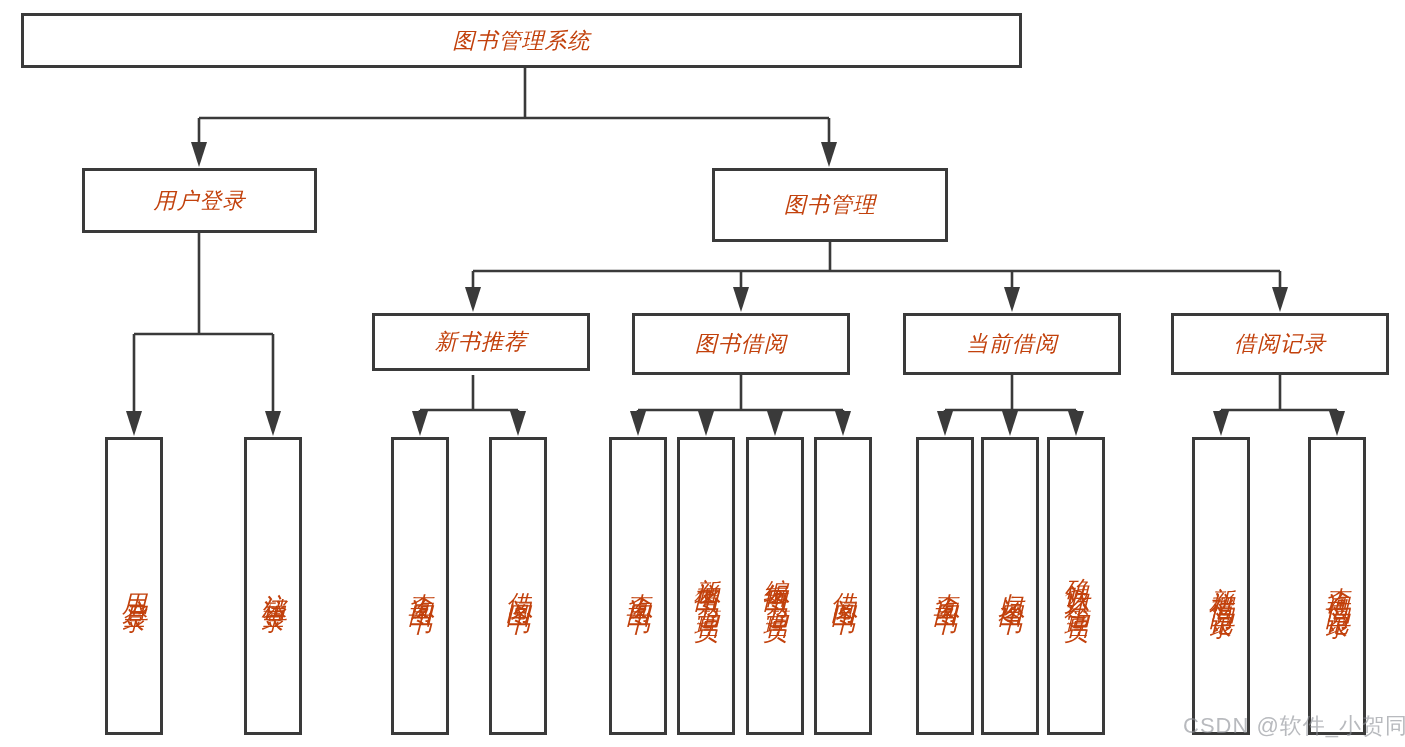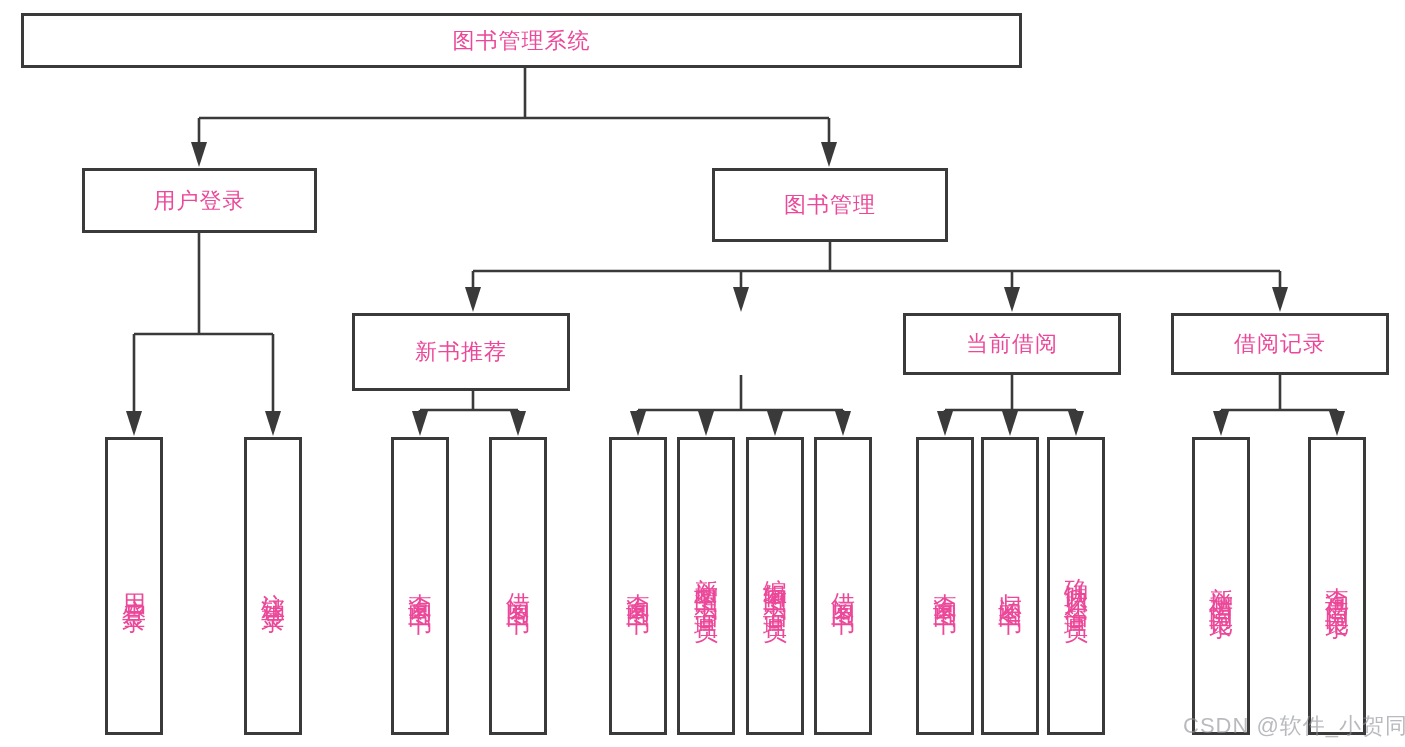"图书管理系统" .hbox, .vbox { color: #ec4899 -> #c2410c; font-style: none -> italic }
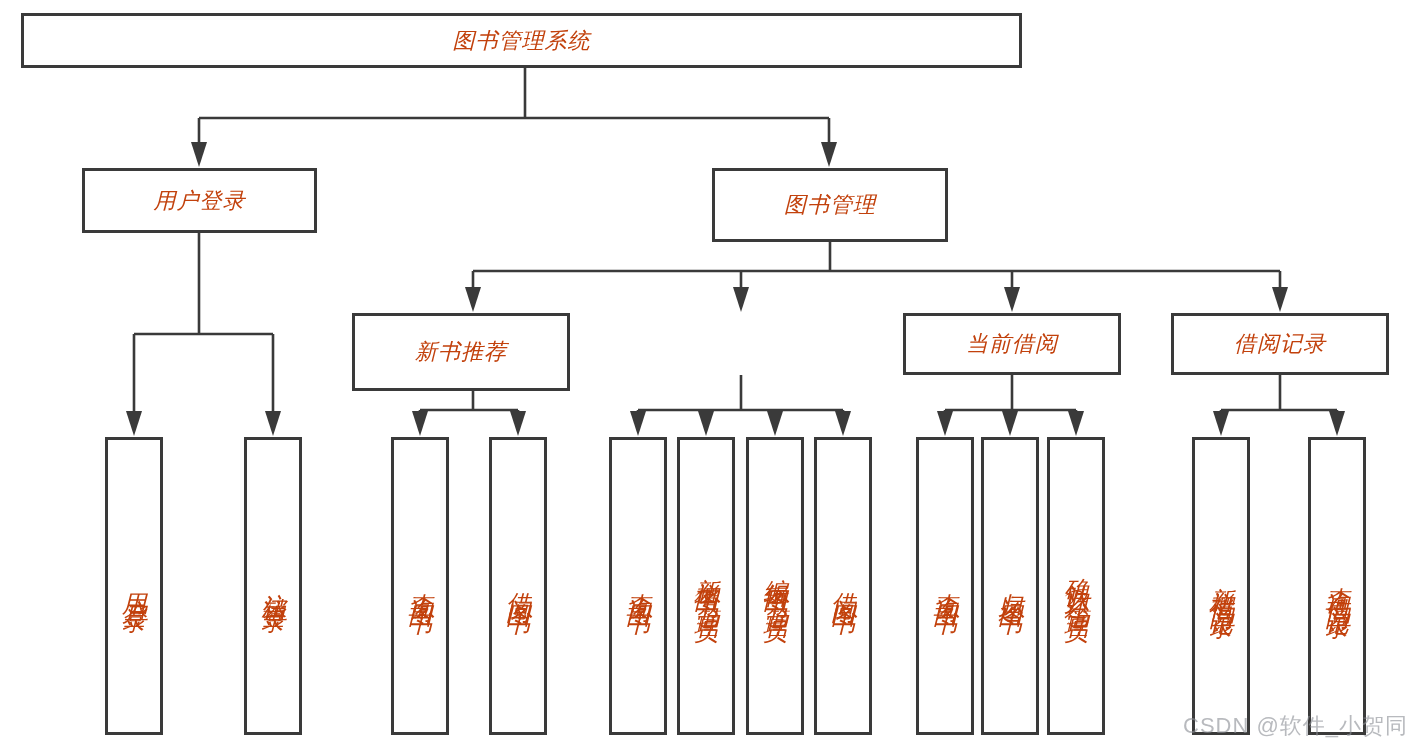"新书推荐" div.hbox { height: 78px -> 58px; left: 352px -> 372px }
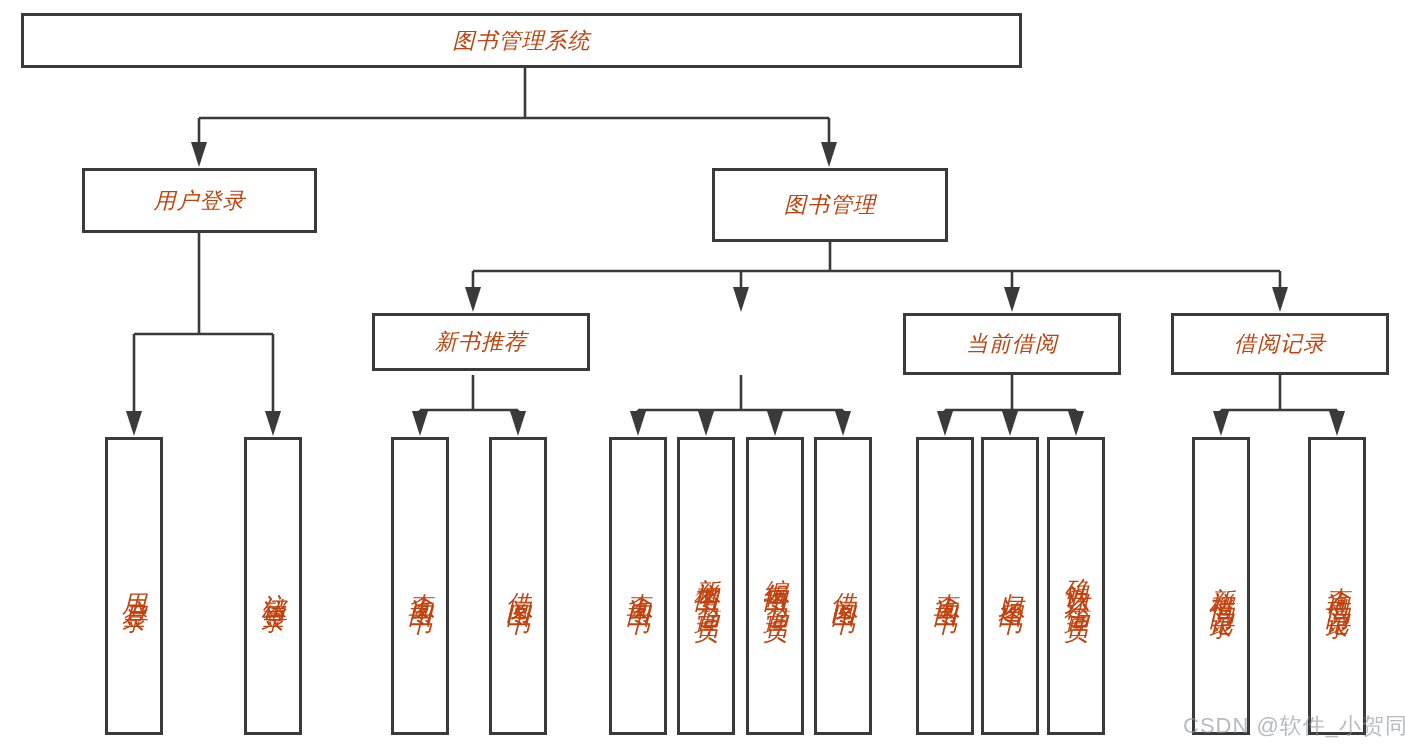"图书借阅" div.hbox { html: none -> <div>图书借阅</div> }
